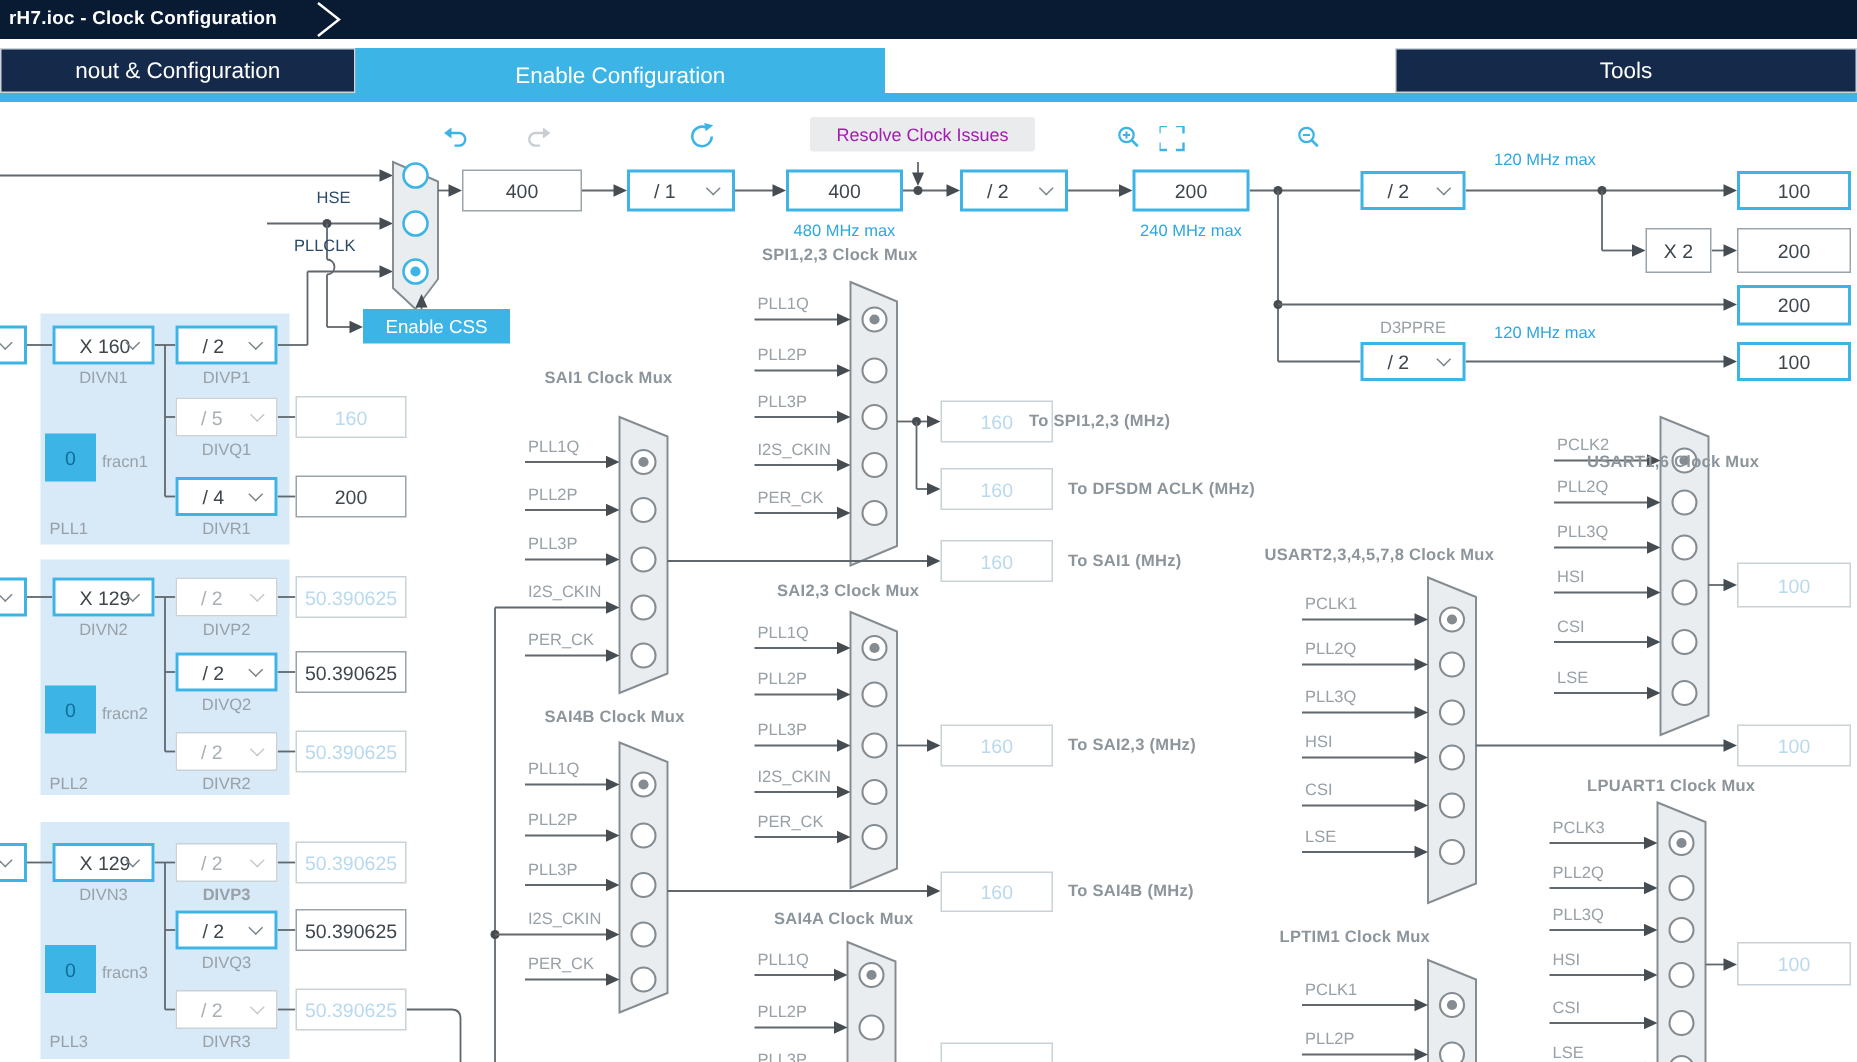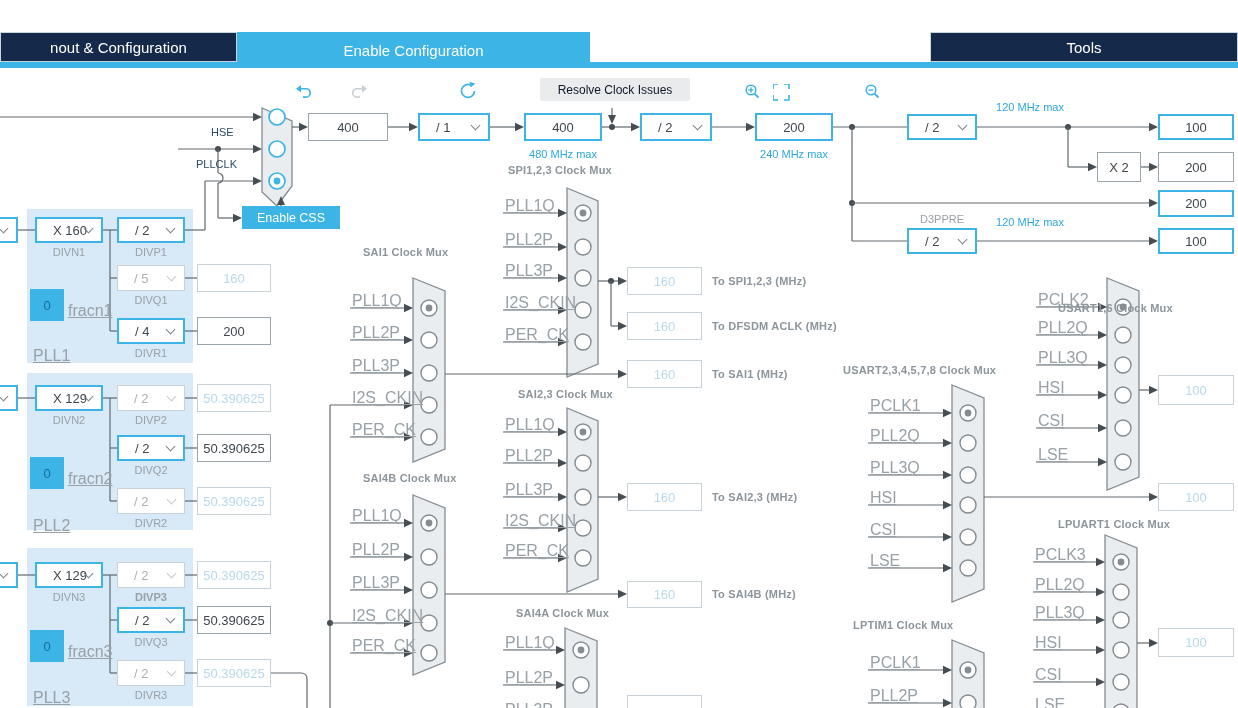"rH7.ioc - Clock Configuration" div { html: none -> <div> <span>rH7.ioc - Clock Configuration</span> <svg> <polyline></polyline> </svg> </div> }
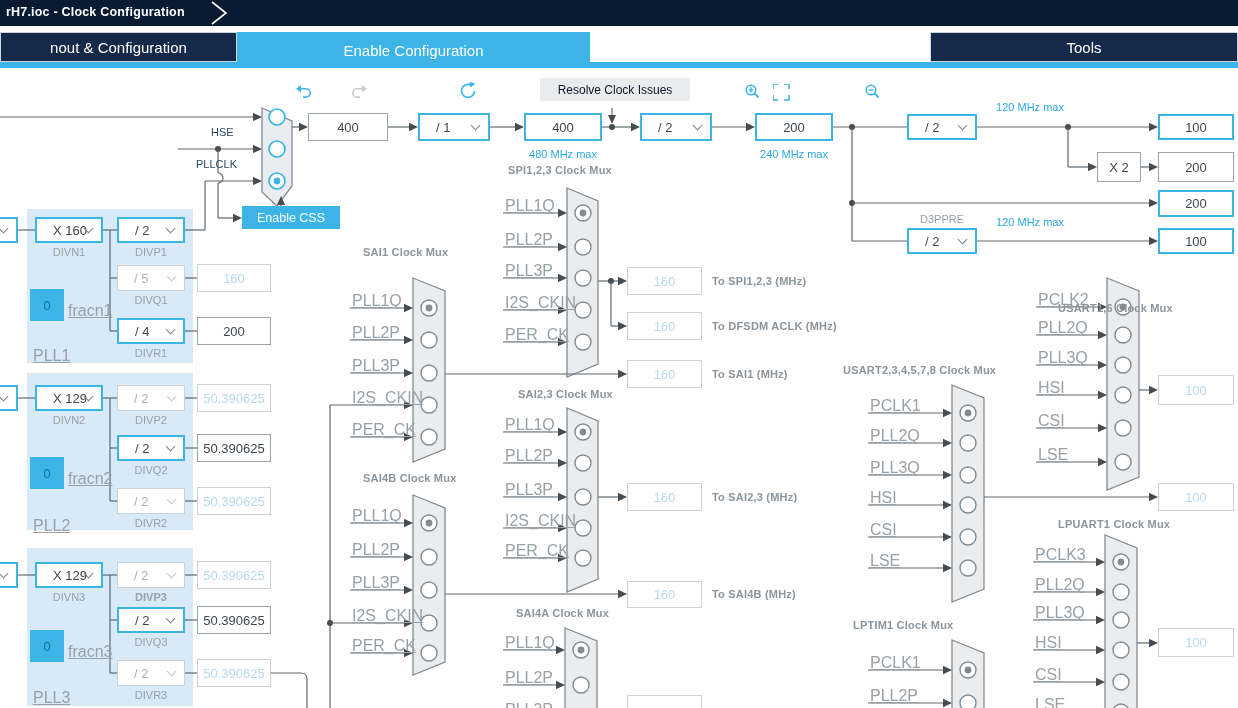"Resolve Clock Issues" #resolve { color: #0f172a -> #a21caf }
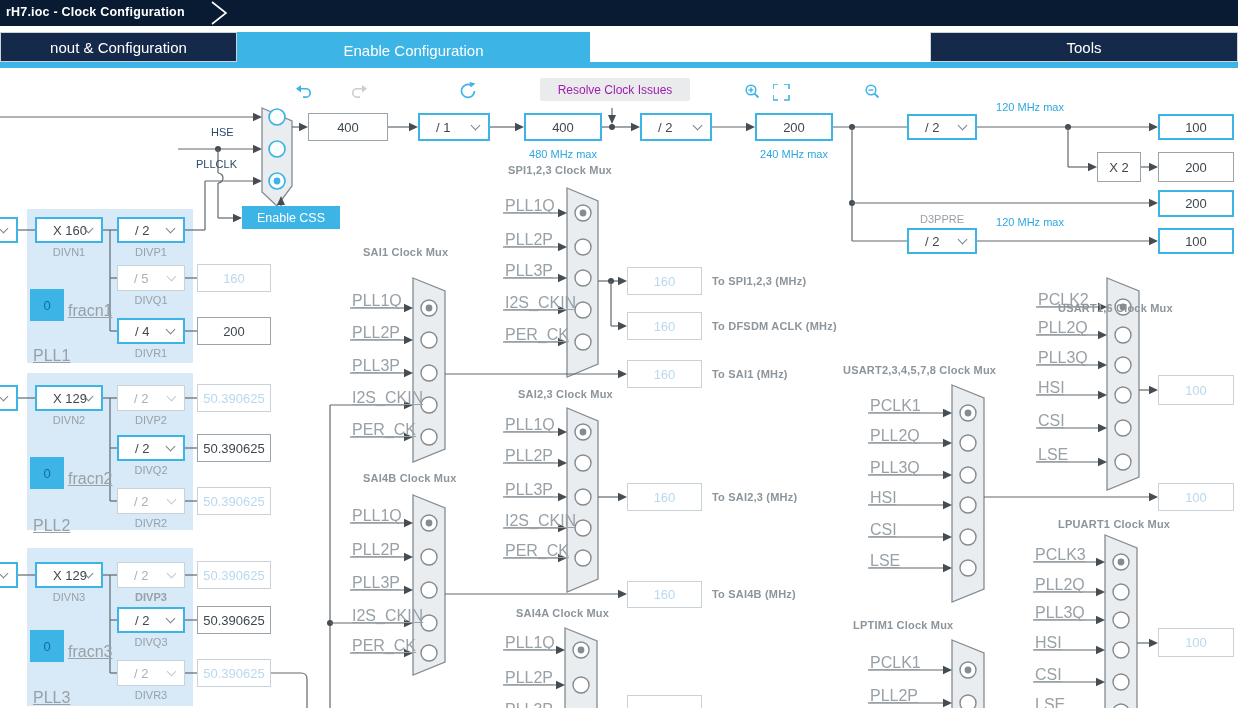"PLL1Q" .lbl { font-size: 16px -> 11px; text-decoration: underline -> none }
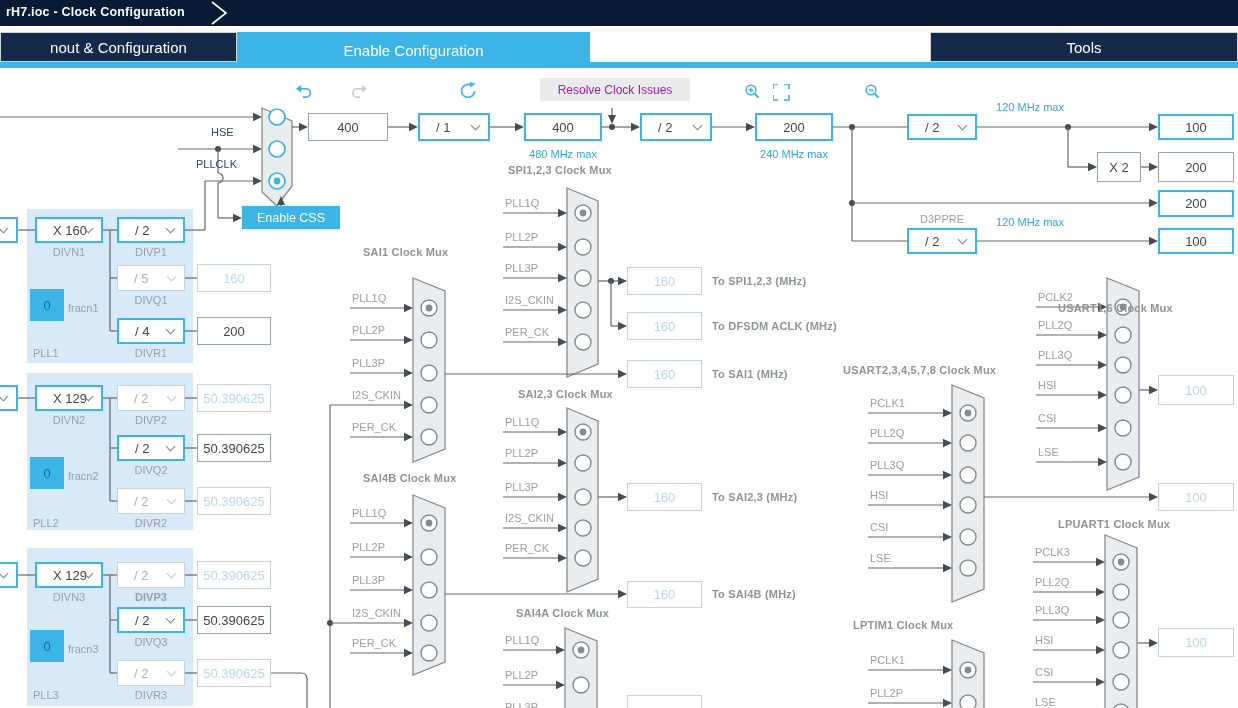"To SPI1,2,3 (MHz)" div.lblb { left: 712px -> 686px }
